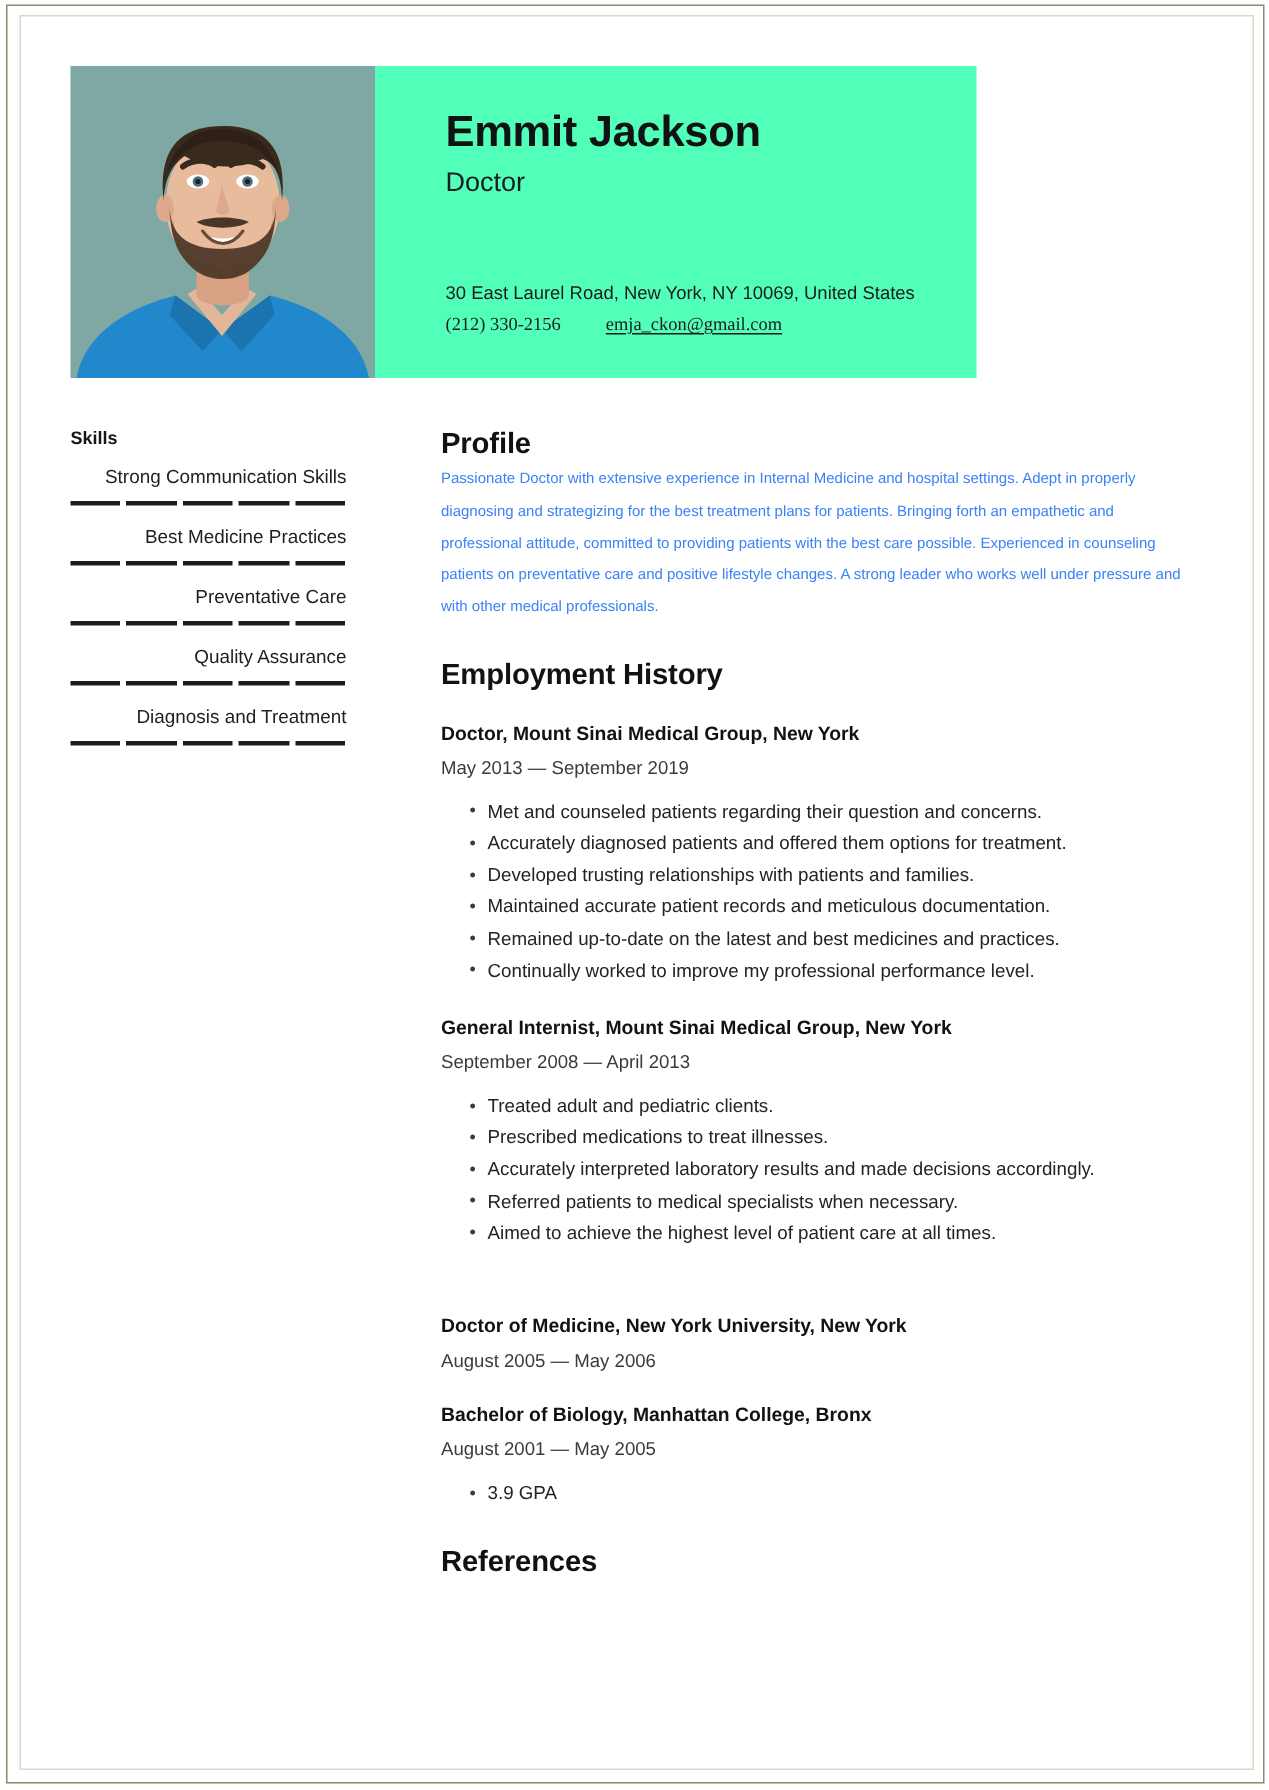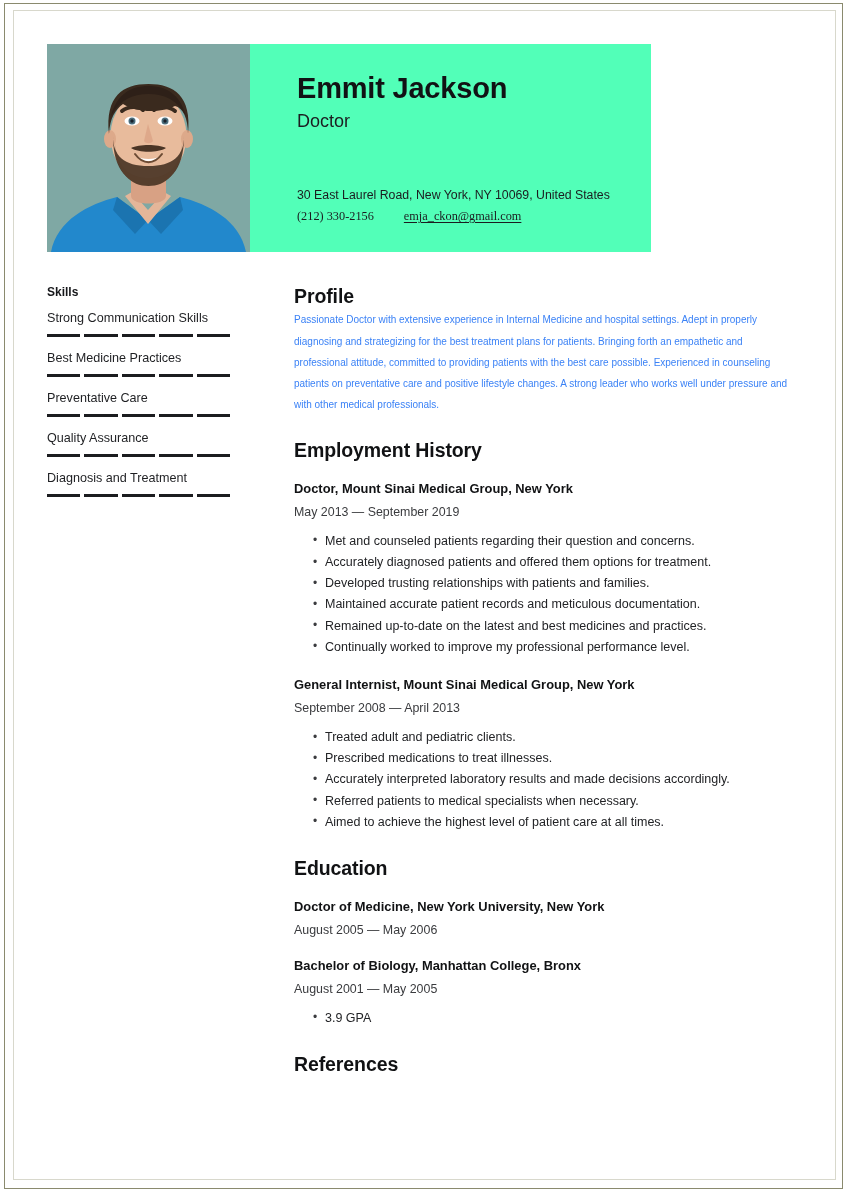"Strong Communication Skills" .skill { text-align: none -> right }
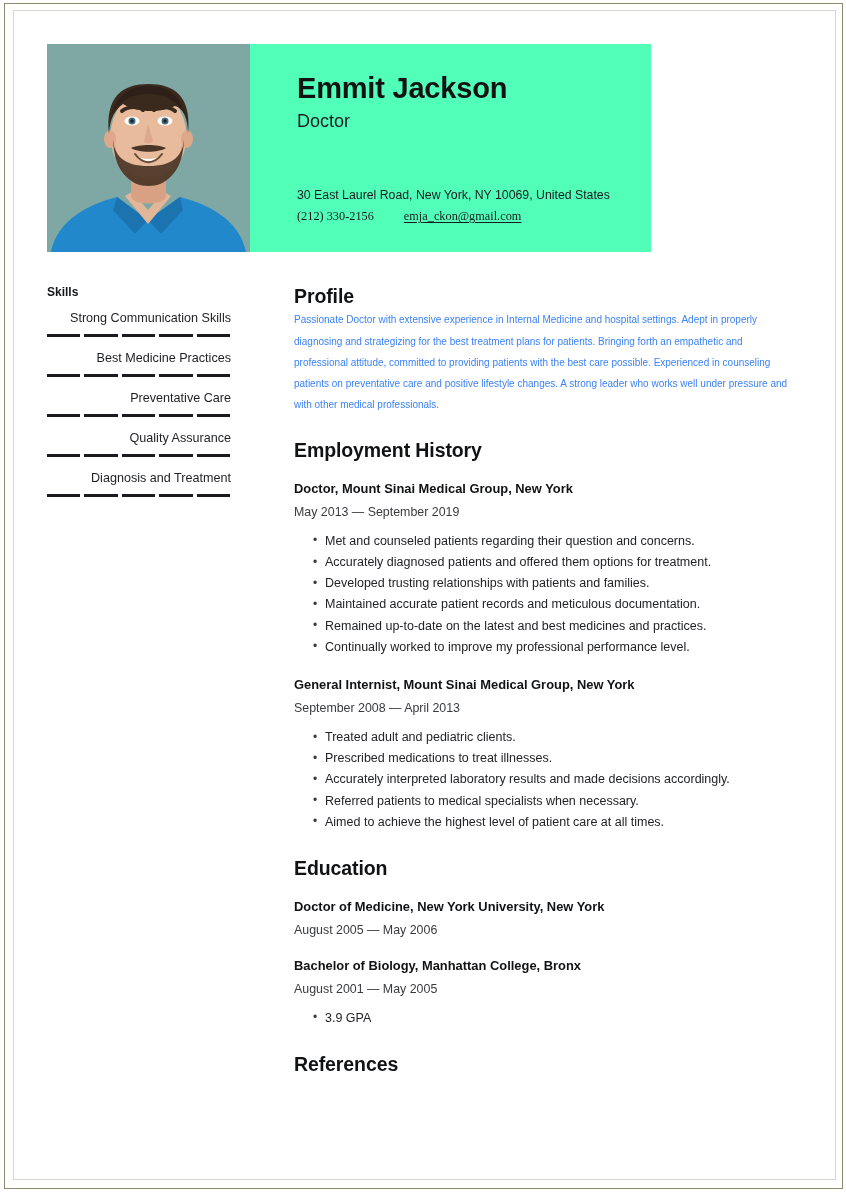"Education" h2.sec-title { html: <h2>Education</h2> -> none }
